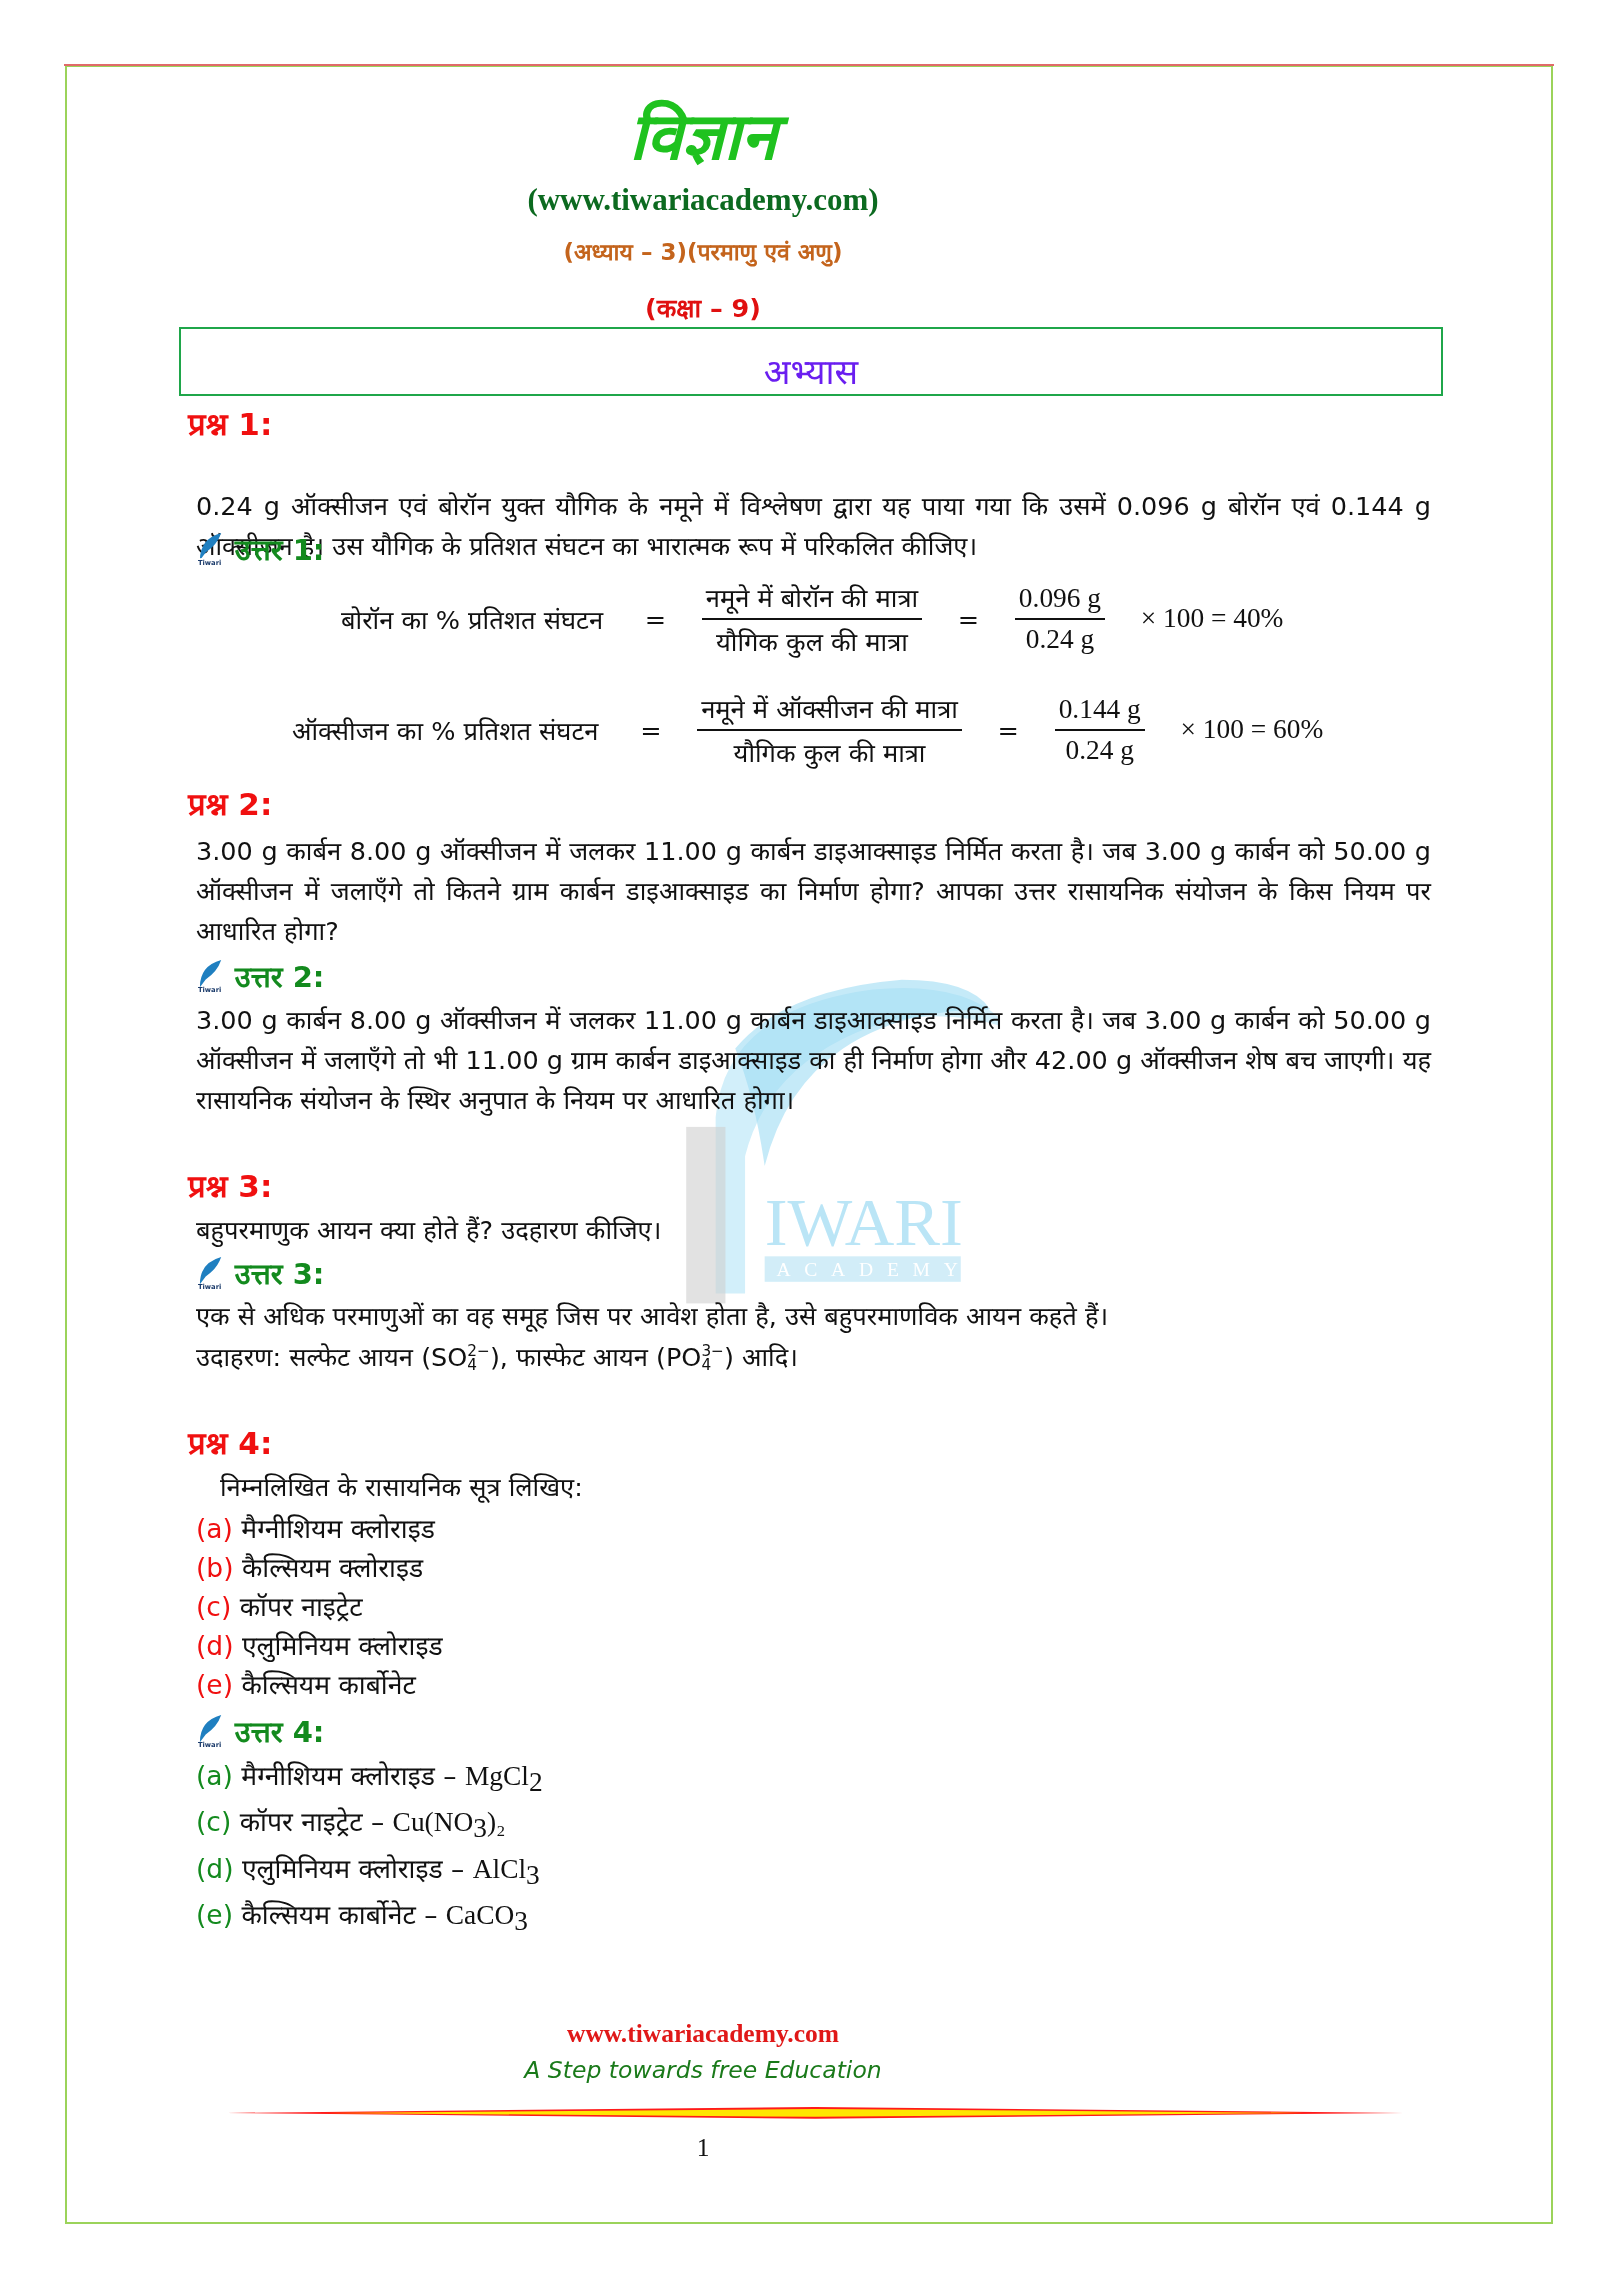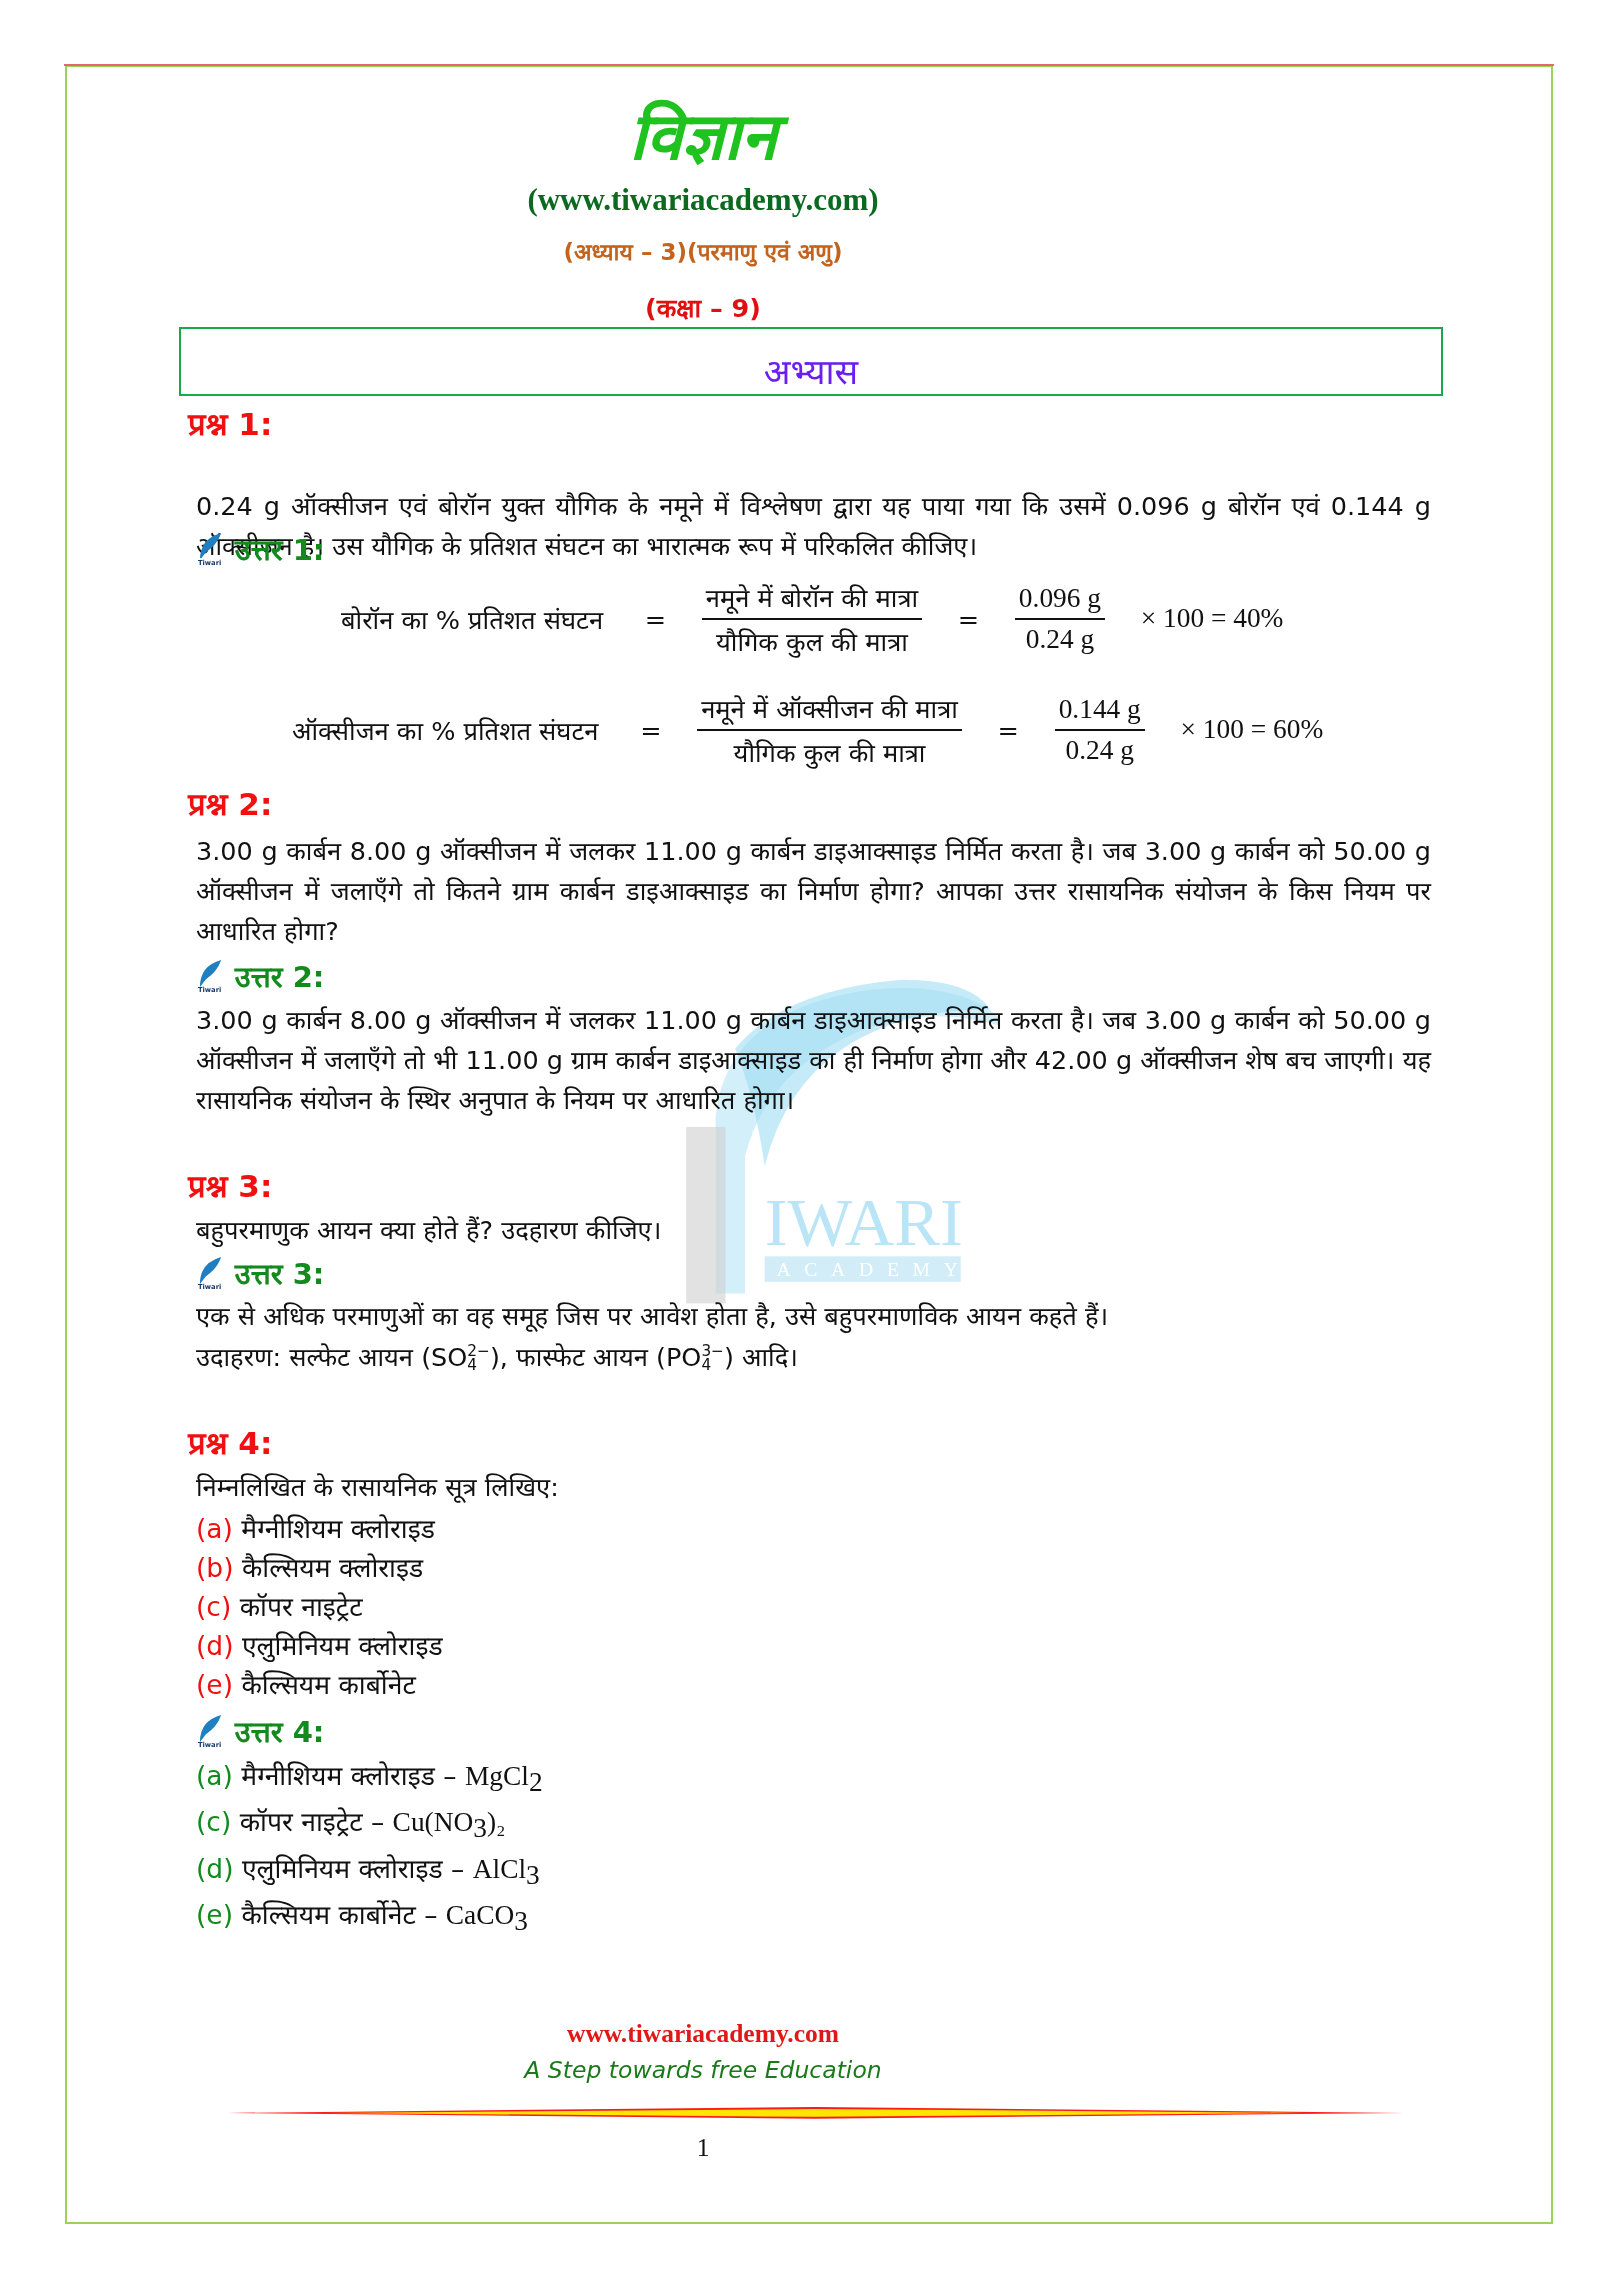"निम्नलिखित के रासायनिक सूत्र लिखिए:" div.para { margin-left: none -> 24px }
